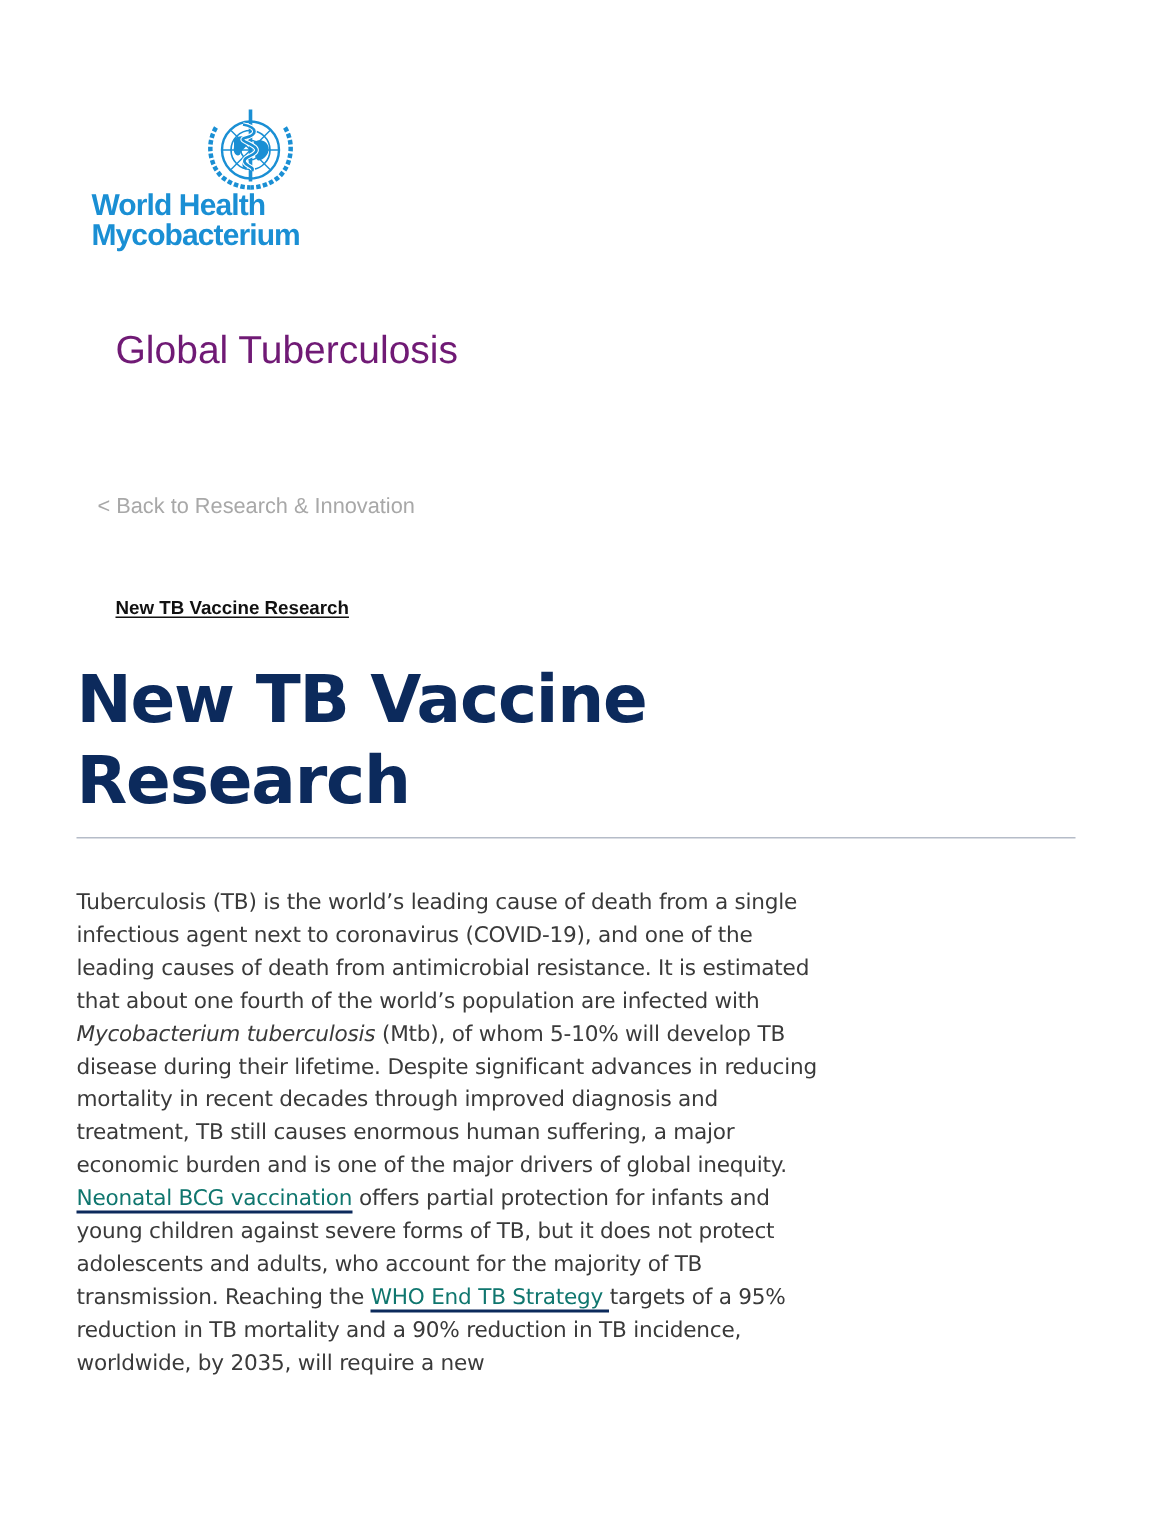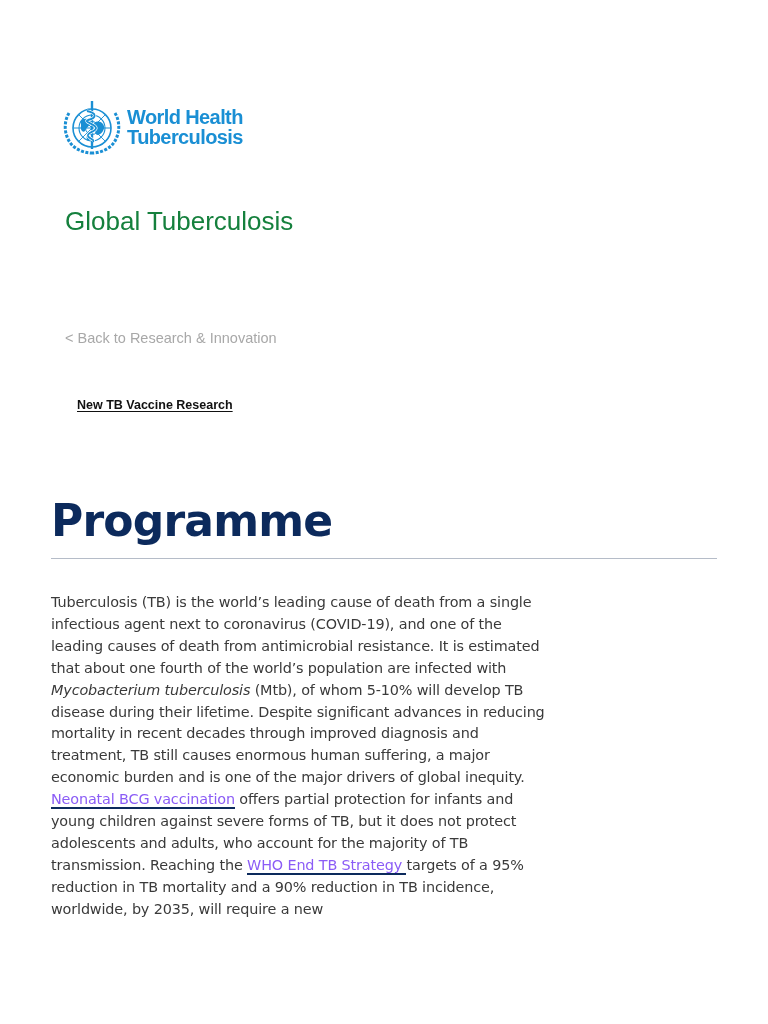"World Health" .logo { align-items: center -> flex-end; flex-direction: none -> column; top: 99px -> 71px }
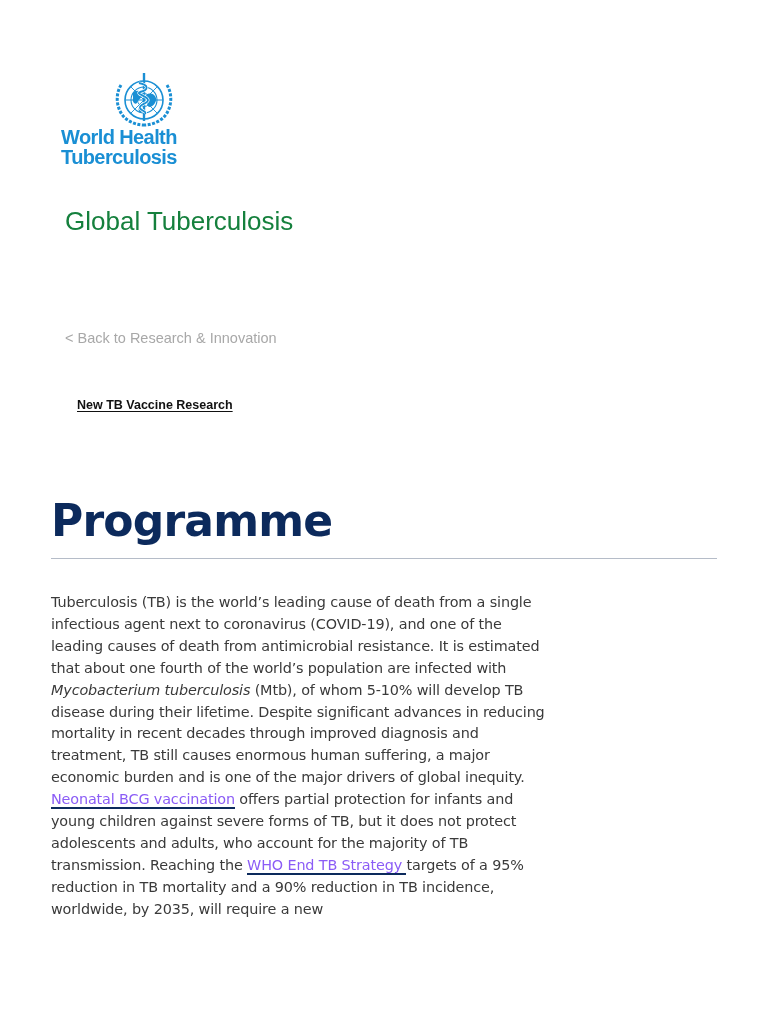"Tuberculosis" span { text: Tuberculosis -> Mycobacterium }
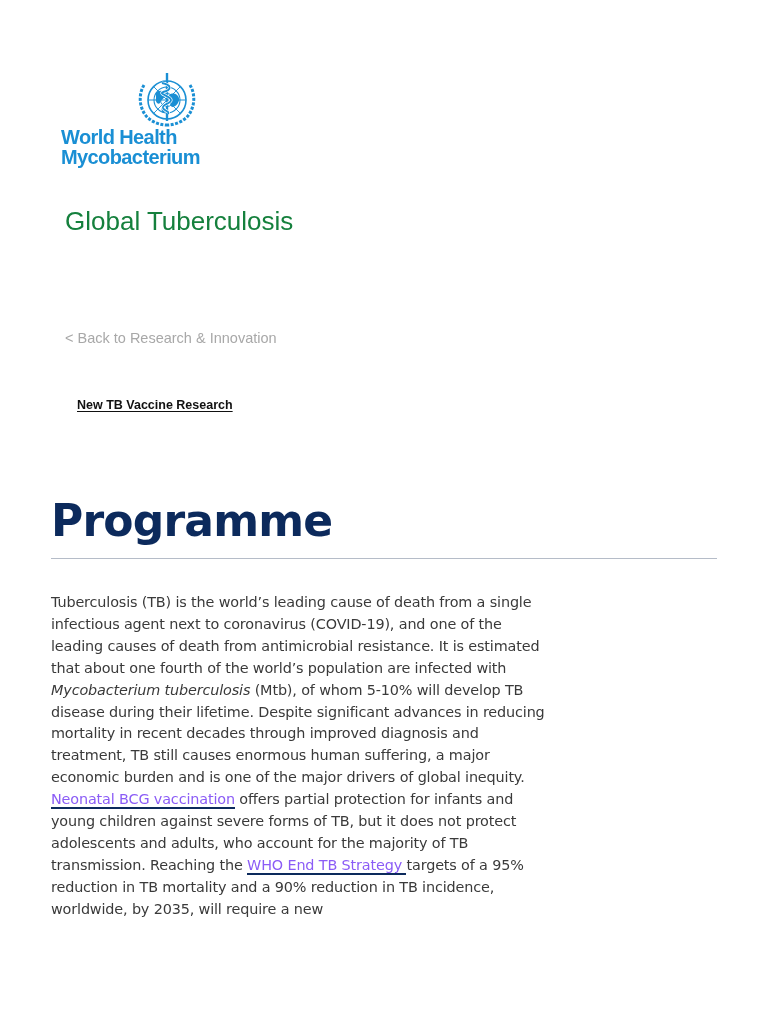"Global Tuberculosis" .programme-title { color: #15803d -> #701a75; margin: 0 -> 12px }
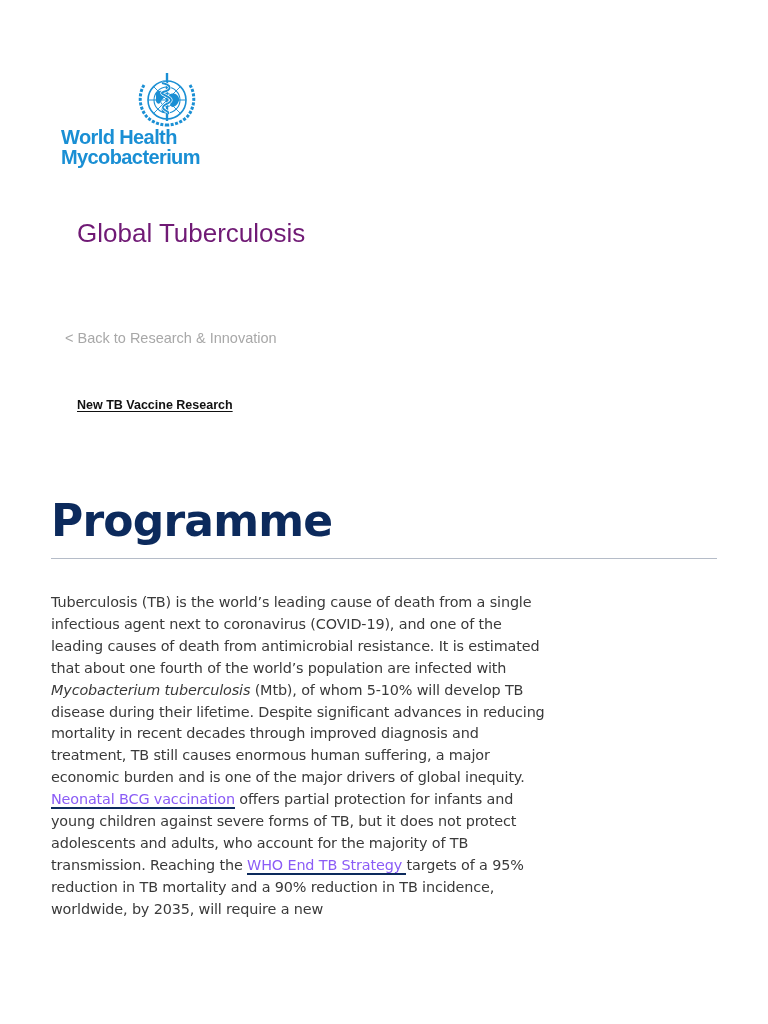"New TB Vaccine" span { html: none -> <span>New TB Vaccine</span> }
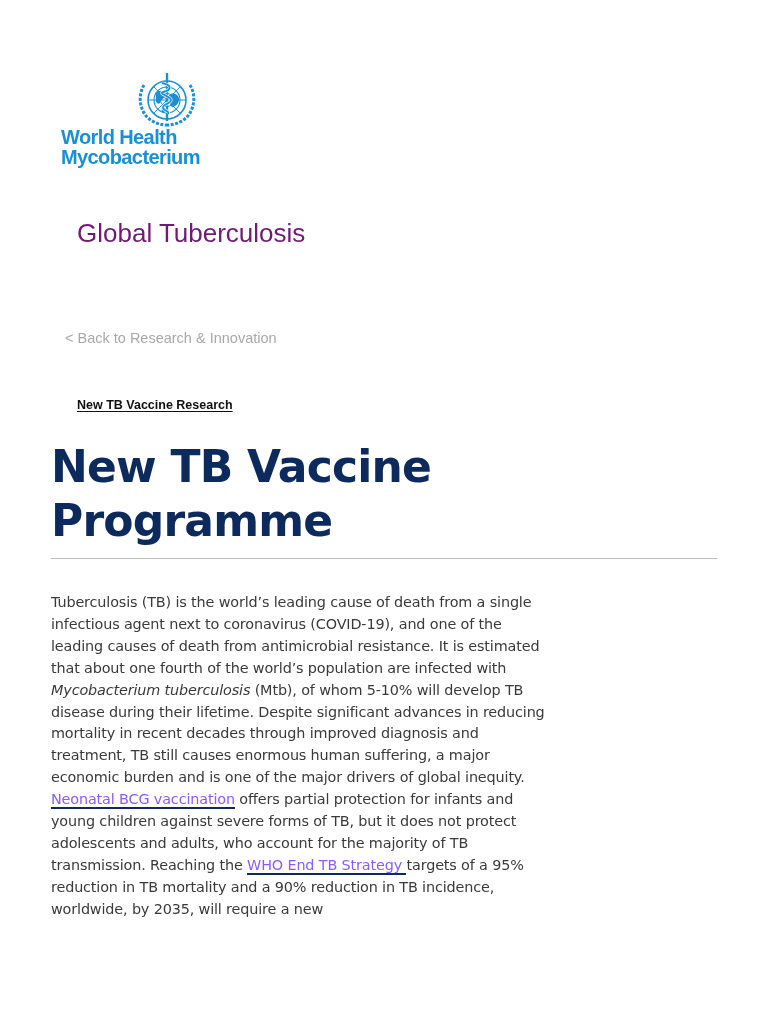"Programme" span { text: Programme -> Research }
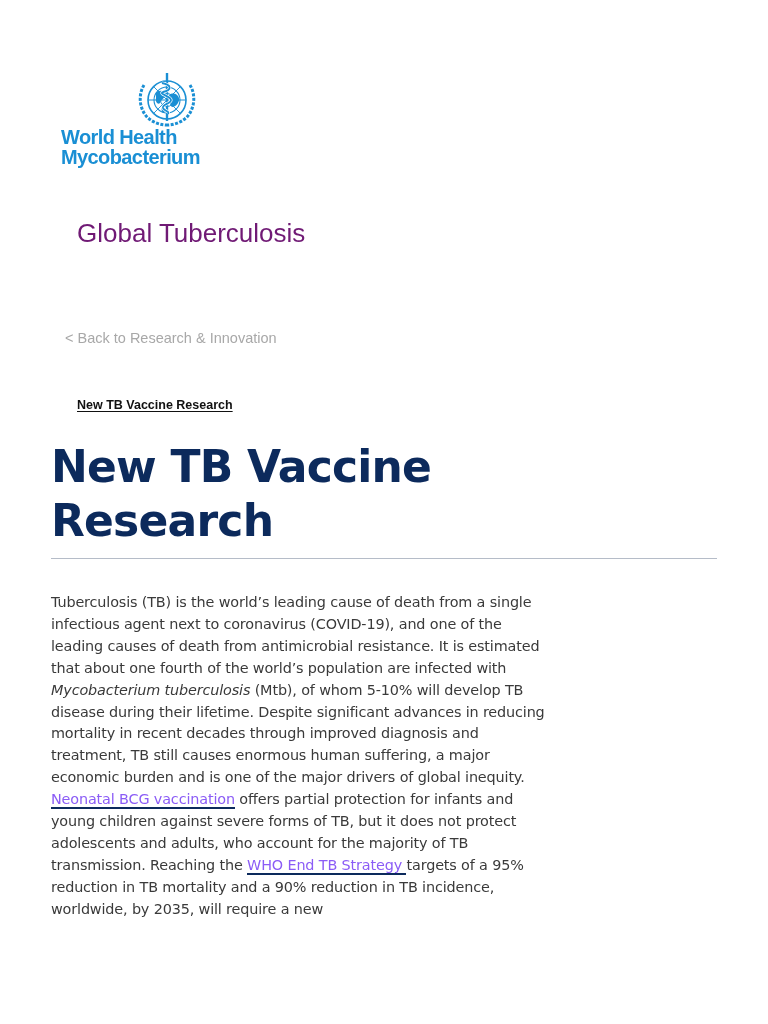"Neonatal BCG vaccination" .body-text a { color: #8b5cf6 -> #0f766e }
